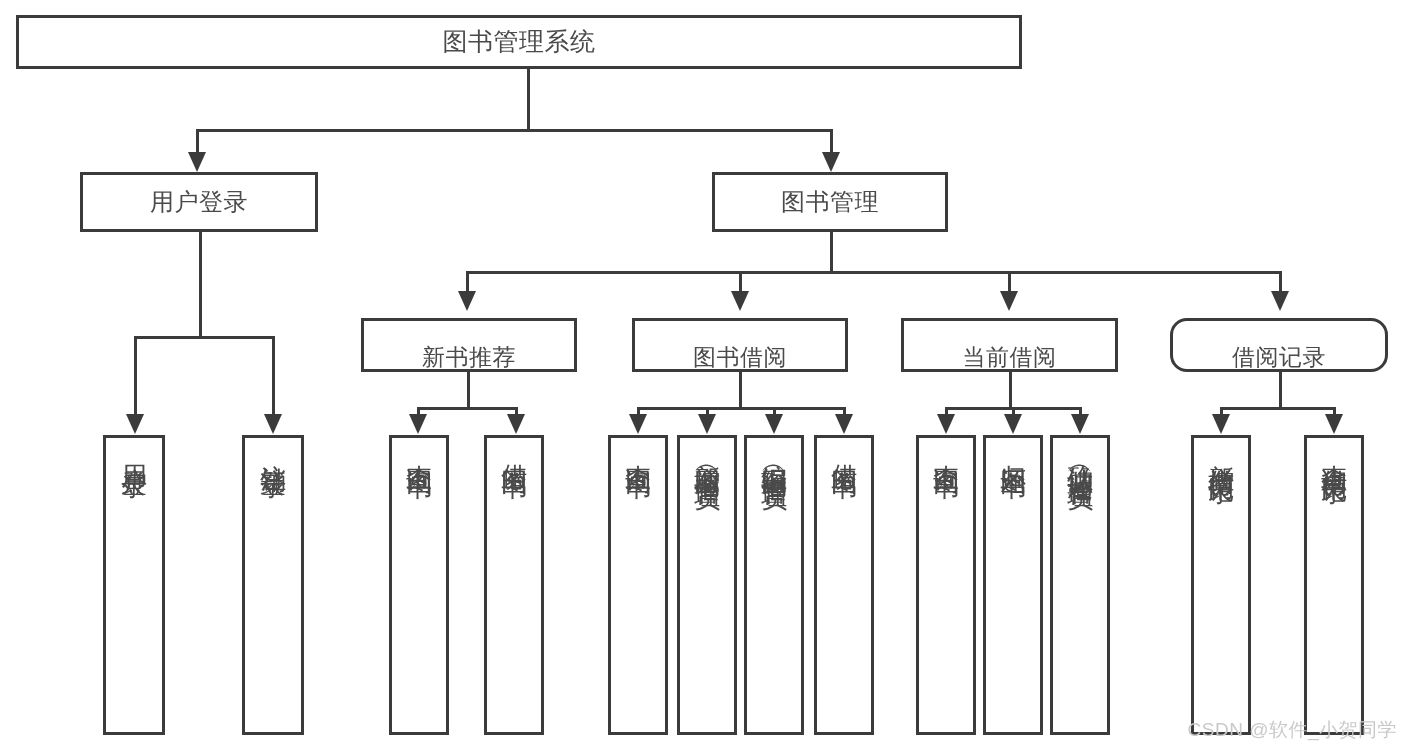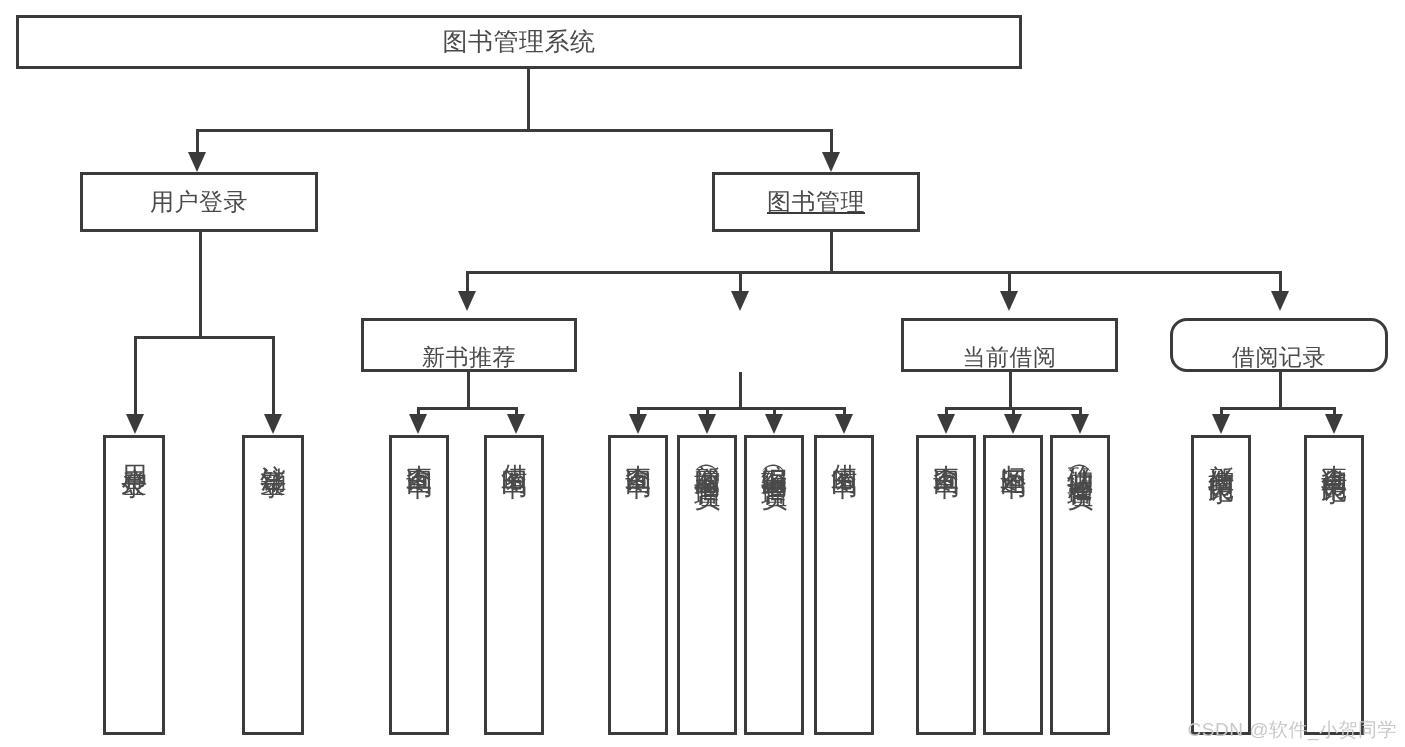"图书管理" div.node { text-decoration: underline -> none; width: 208px -> 236px }
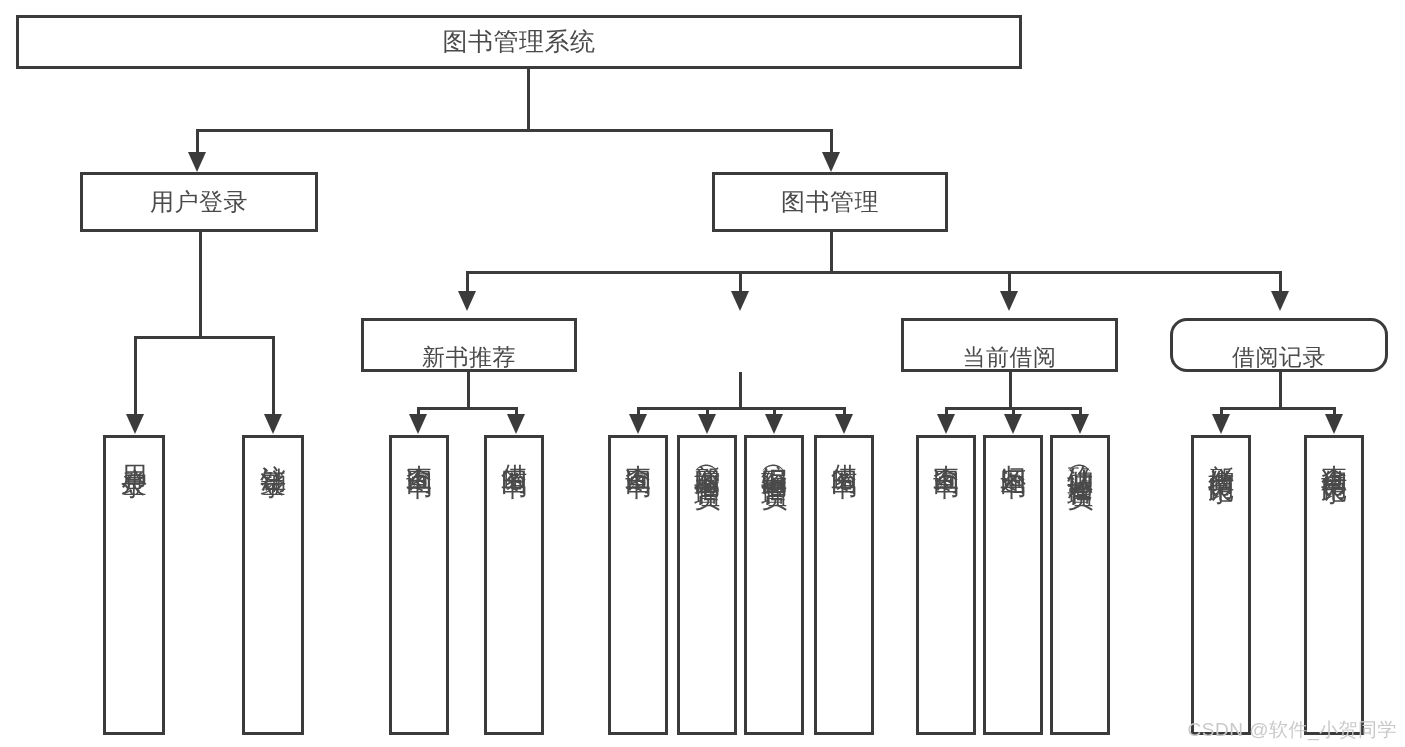"图书借阅" div.node { html: none -> <div> <span>图书借阅</span> </div> }
